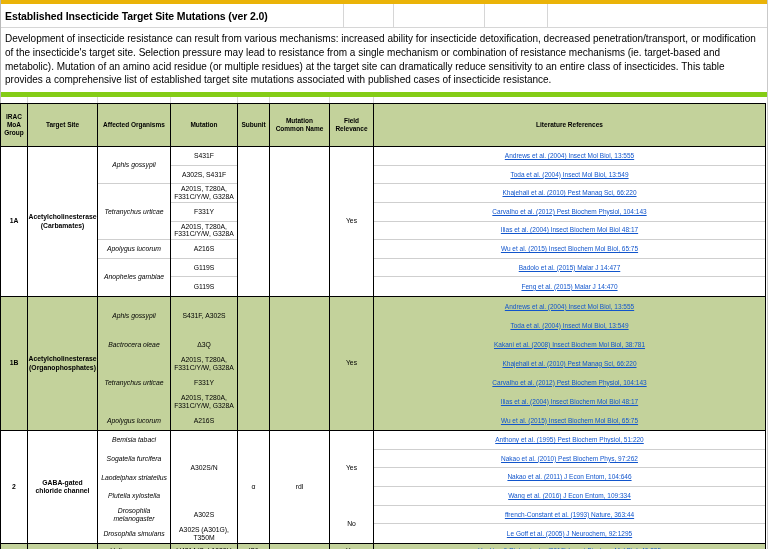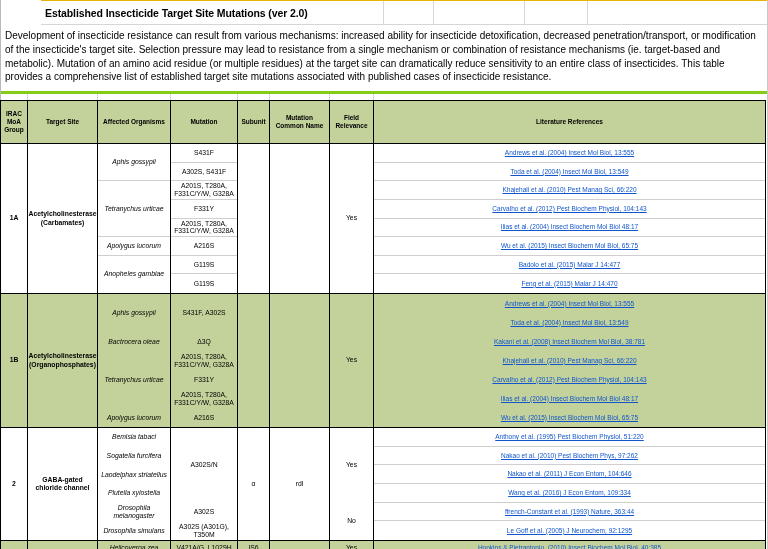"Established Insecticide Target Site" .title-row { border-top: 1px solid #eab308 -> 4px solid #eab308; margin-left: 40px -> none }
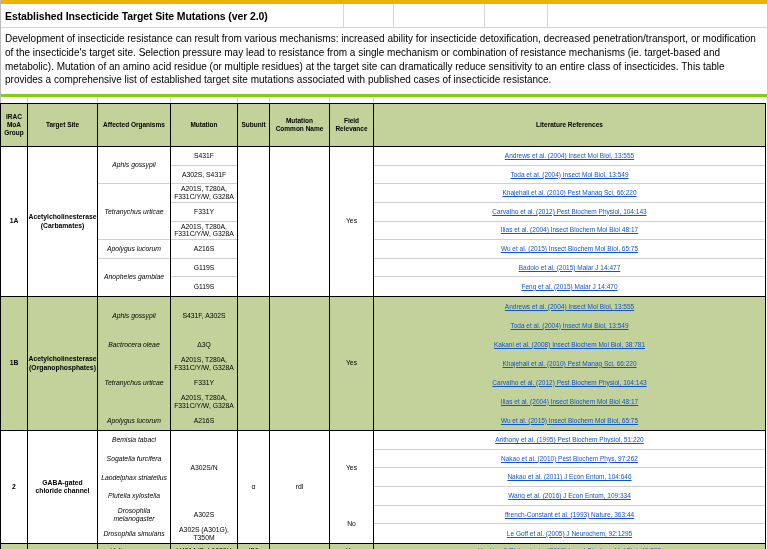"Development of insecticide resistance" .desc { border-bottom: 3px solid #84cc16 -> 5px solid #84cc16 }
